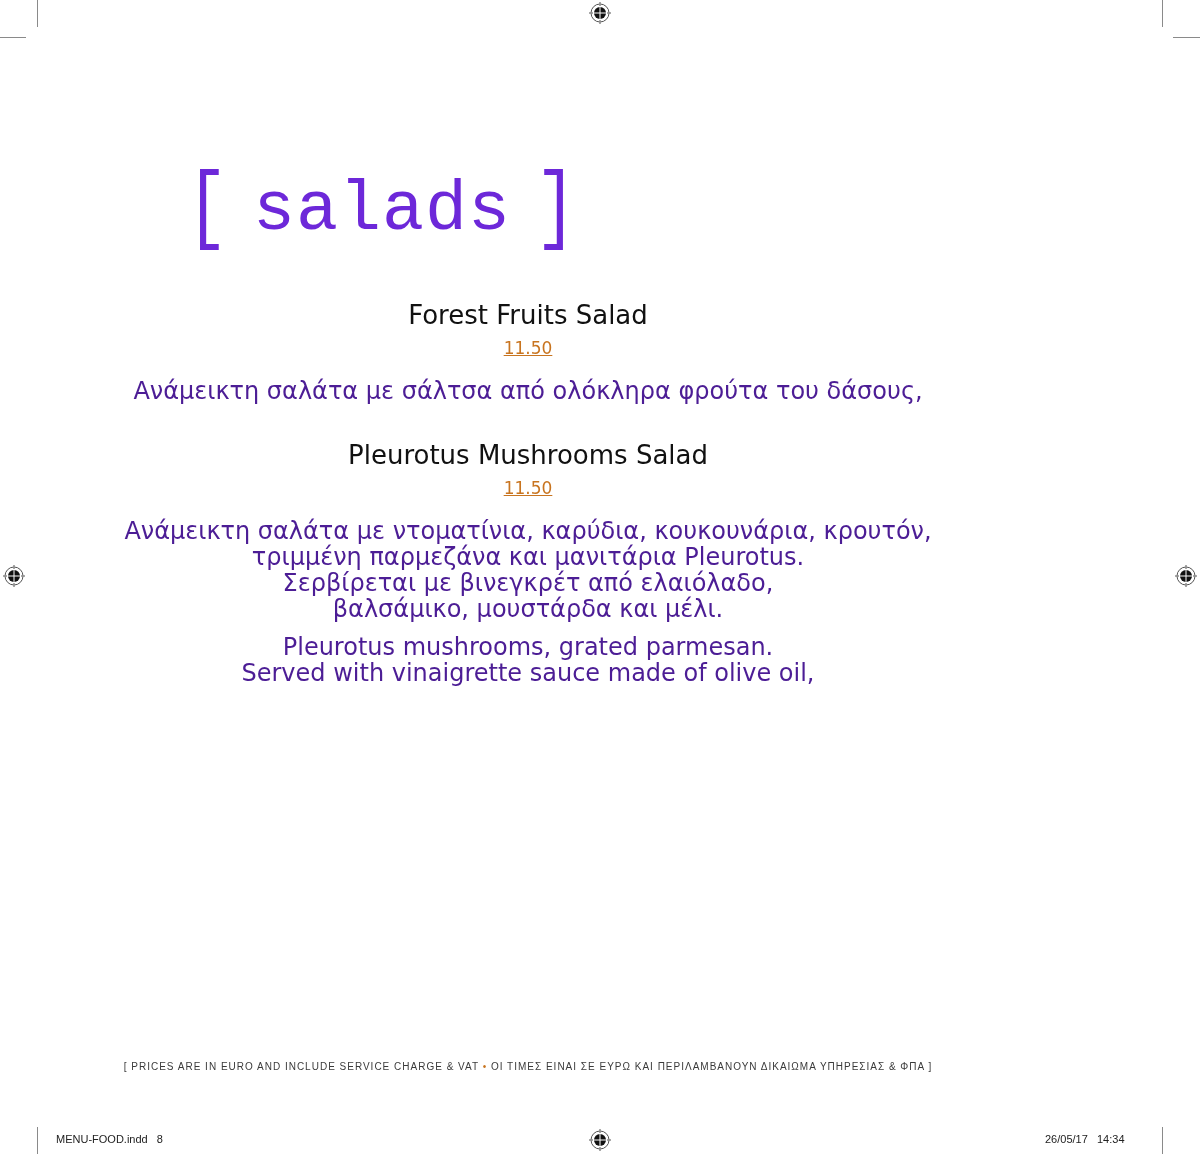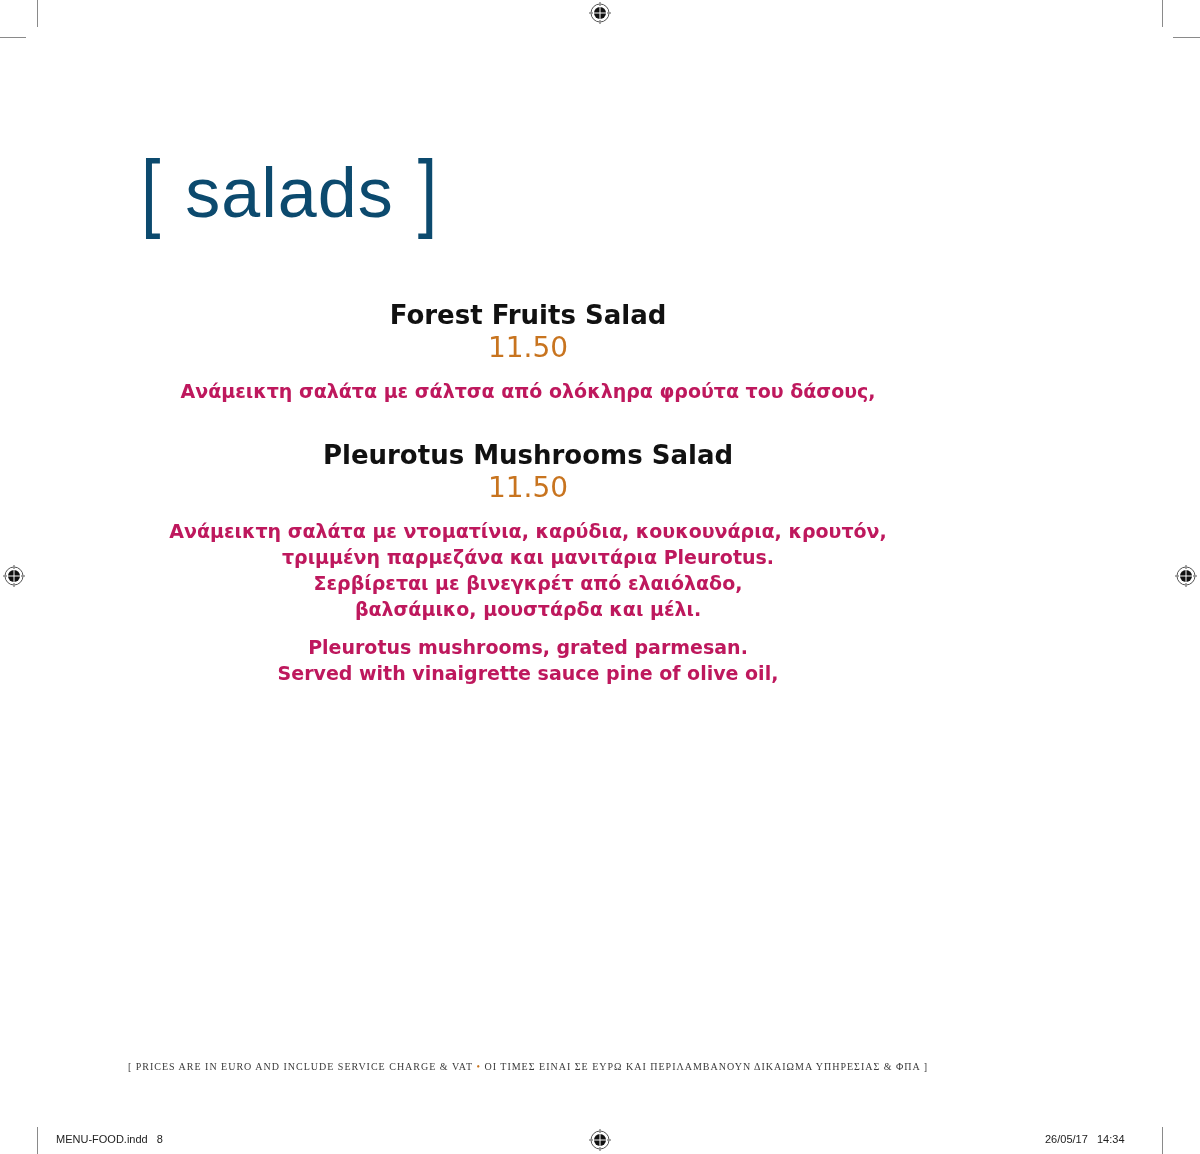"[ salads ]" .section-title { color: #0c4a6e -> #6d28d9; font-family: Liberation Sans, sans-serif -> Liberation Mono, monospace; top: 88px -> 106px }
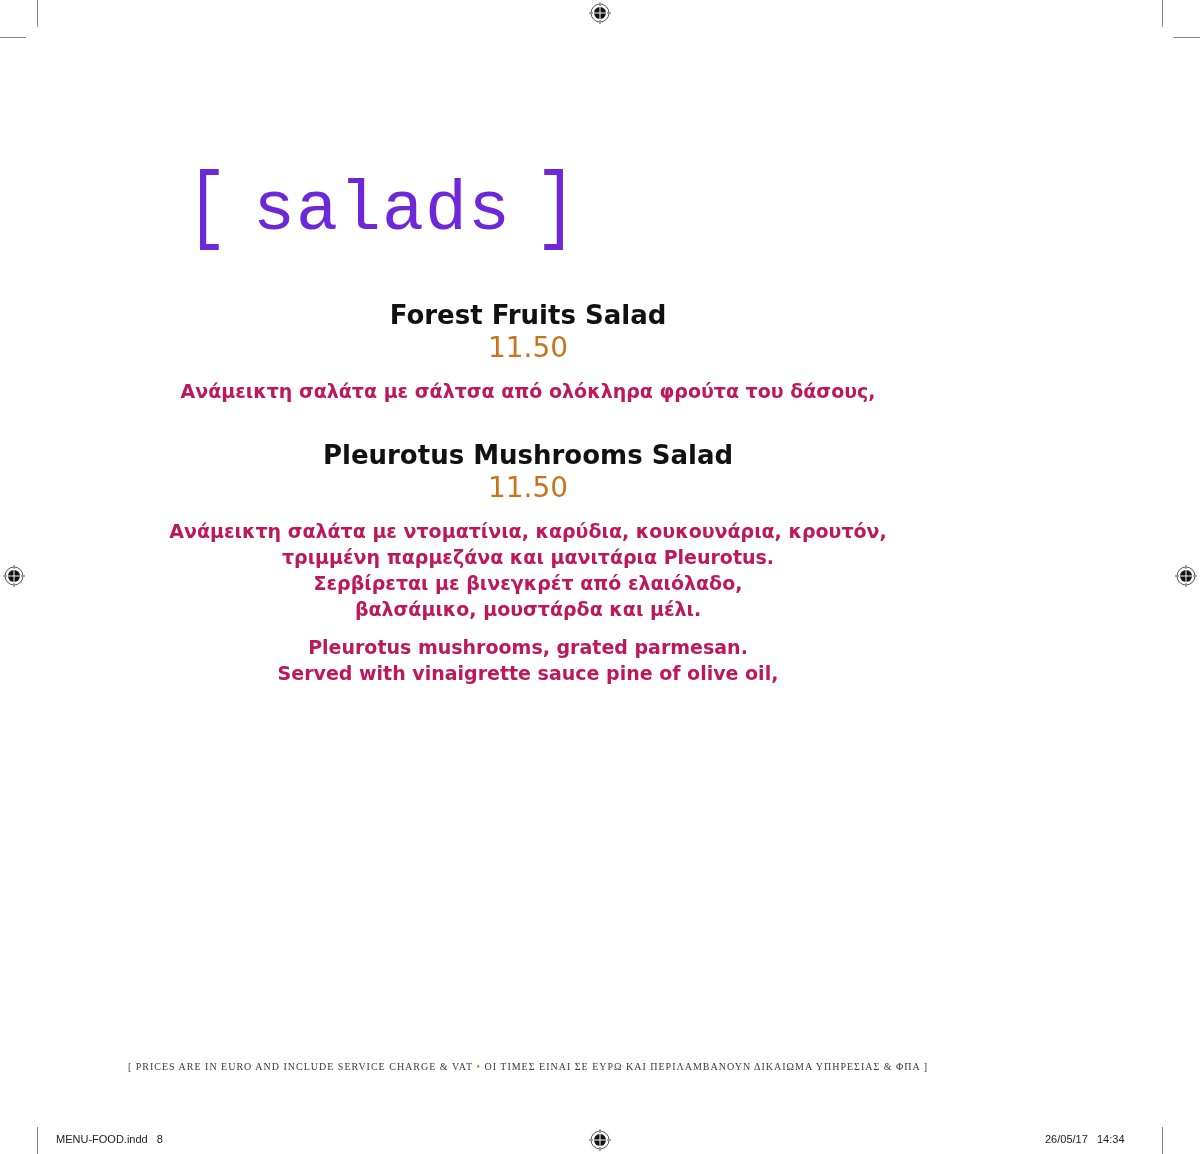"Forest Fruits Salad" .item-name { font-weight: 700 -> 400 }
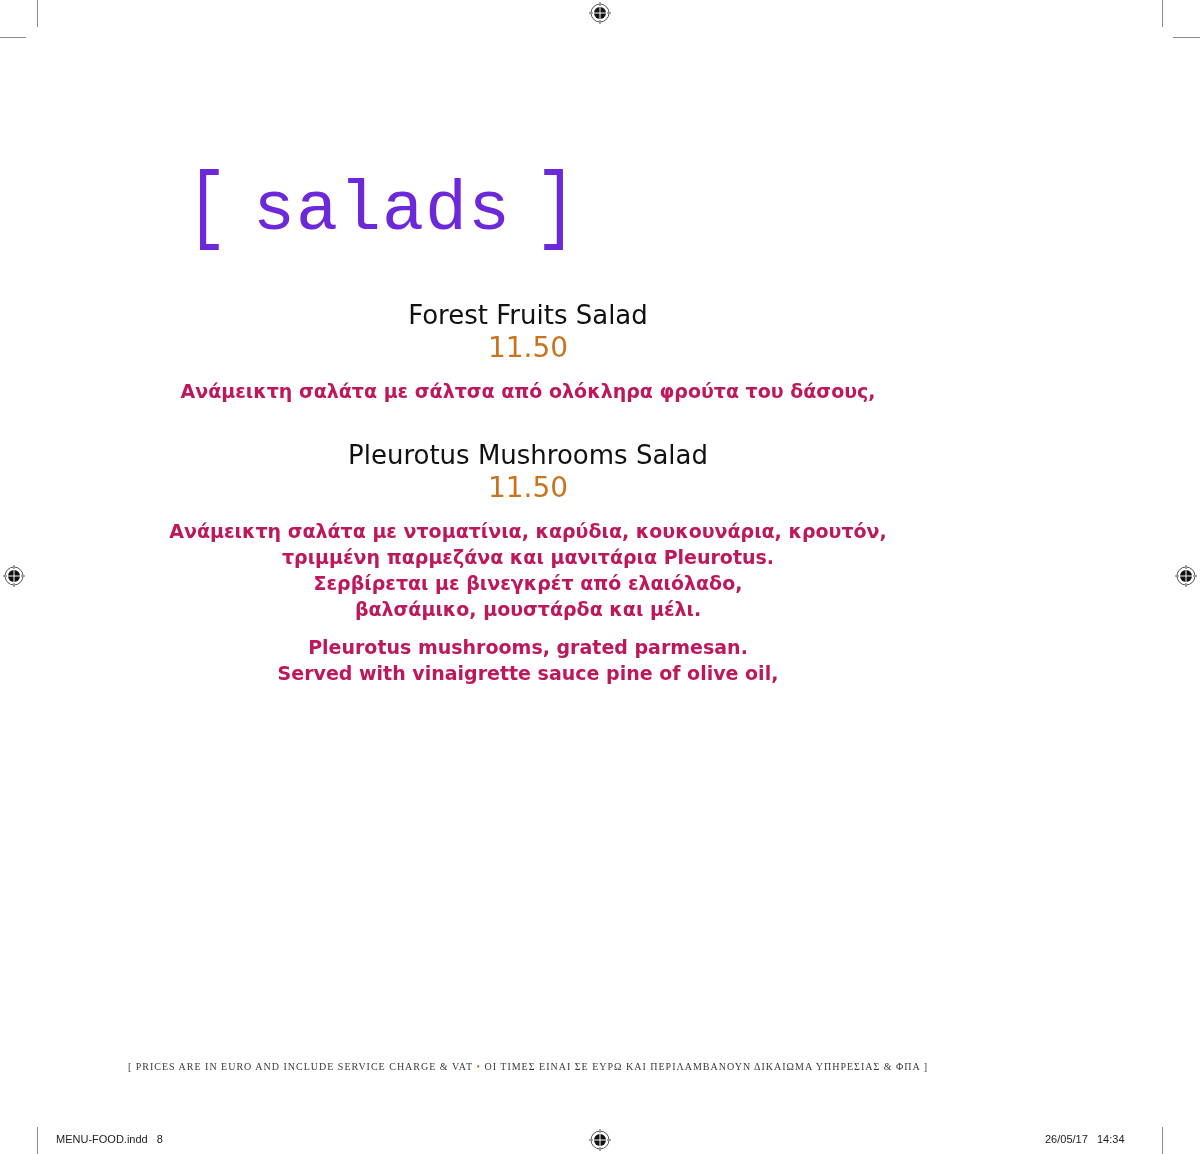"11.50" .item-price { font-size: 28px -> 17px; text-decoration: none -> underline }
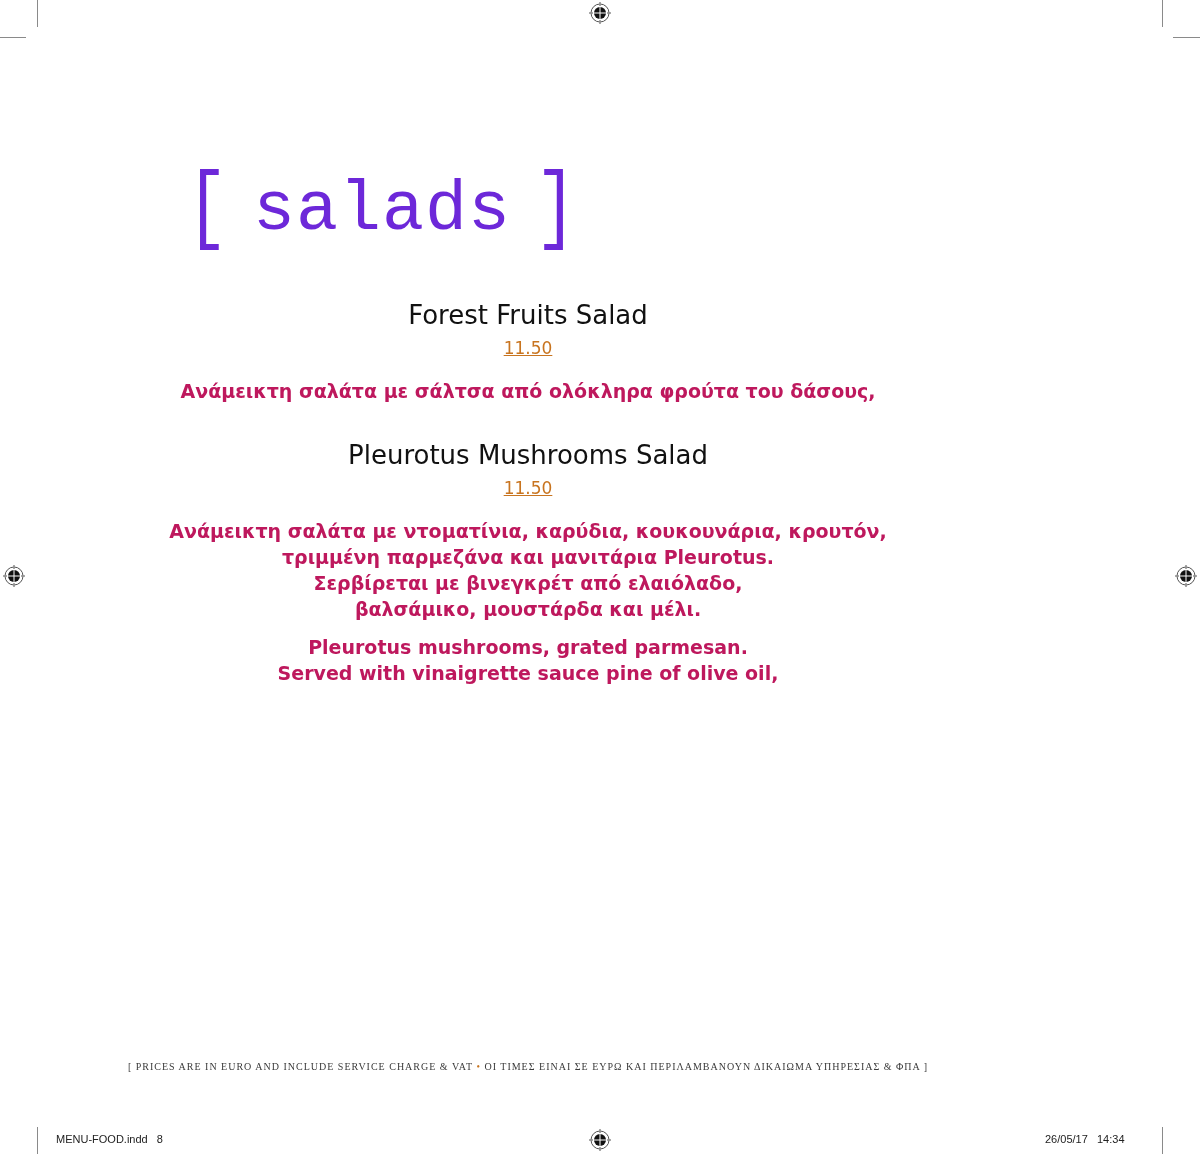"Ανάμεικτη σαλάτα με σάλτσα από" .desc { color: #be185d -> #4c1d95; font-size: 19px -> 24px; font-weight: bold -> none }
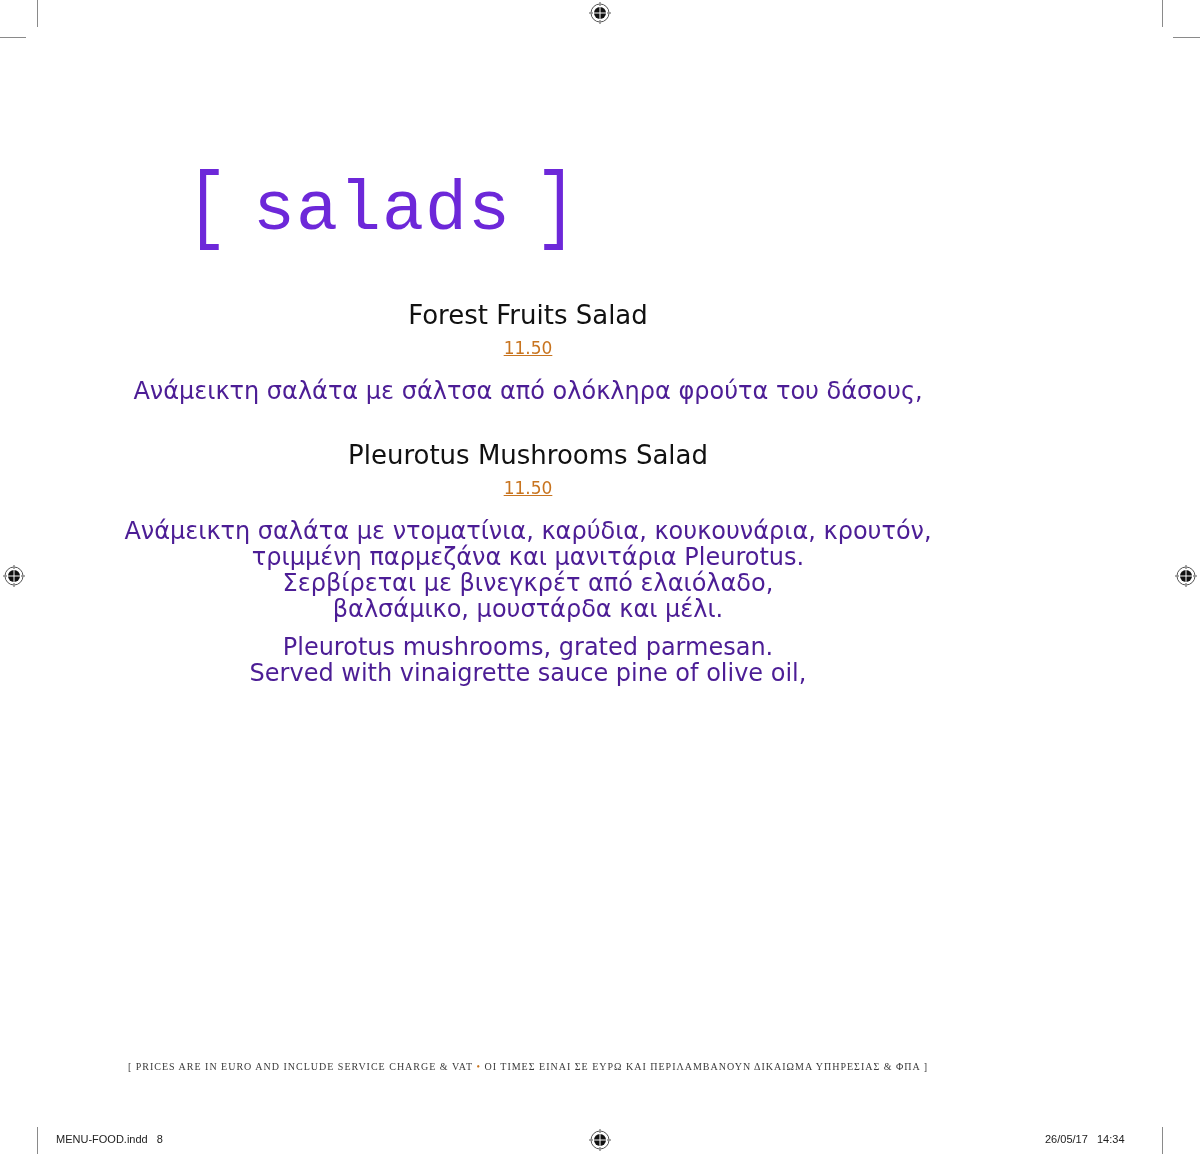"Served with vinaigrette sauce pine" div { text: pine -> made }
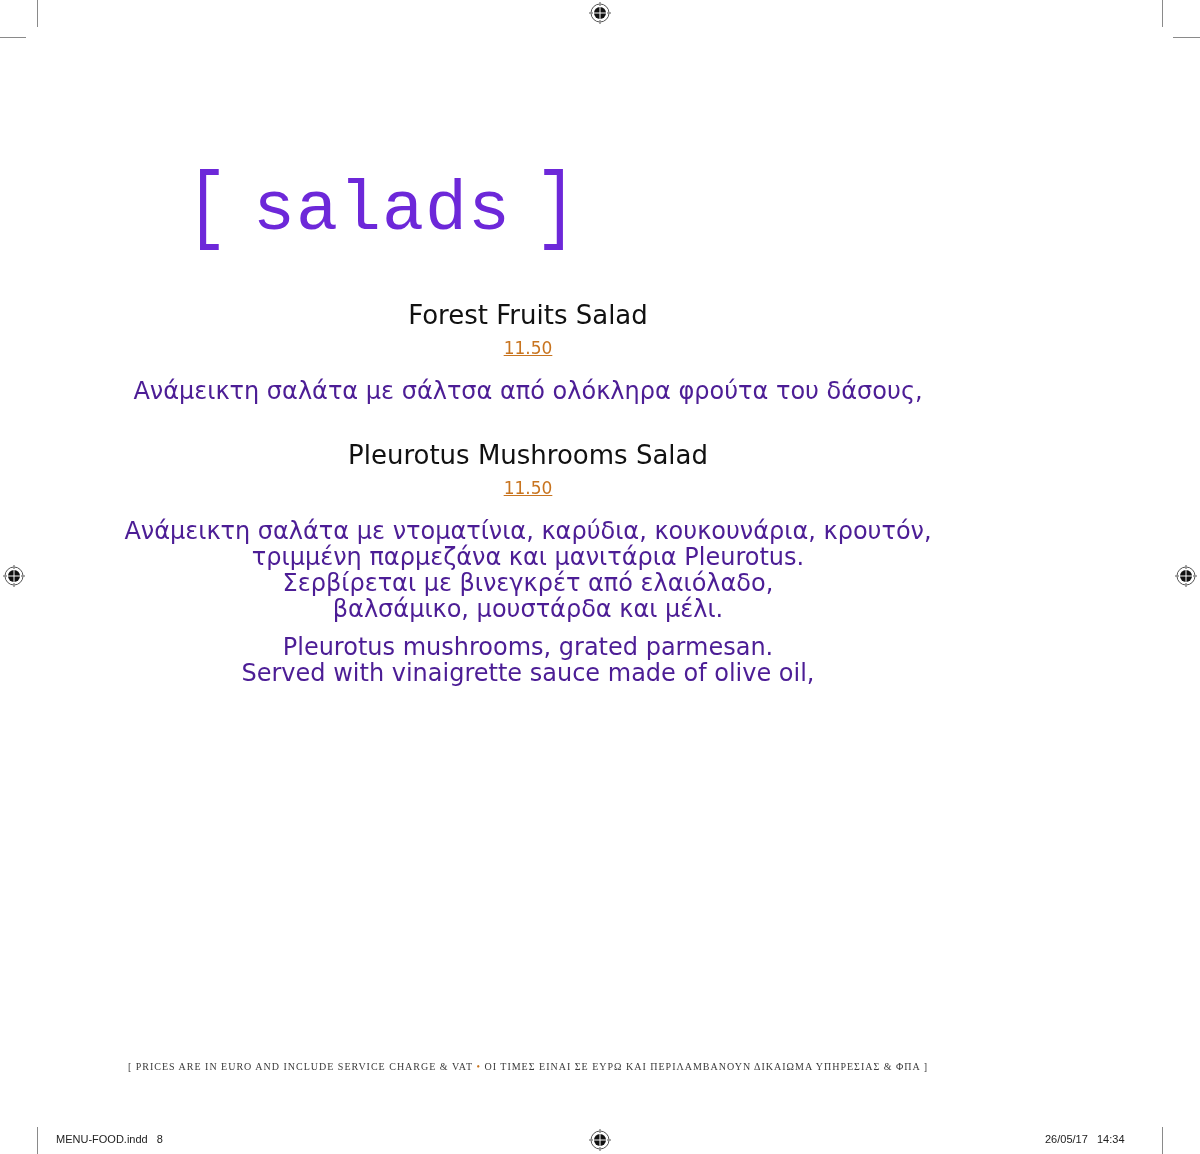"[ PRICES ARE IN EURO" .footer-note { font-family: Liberation Serif, serif -> Liberation Sans, sans-serif }
